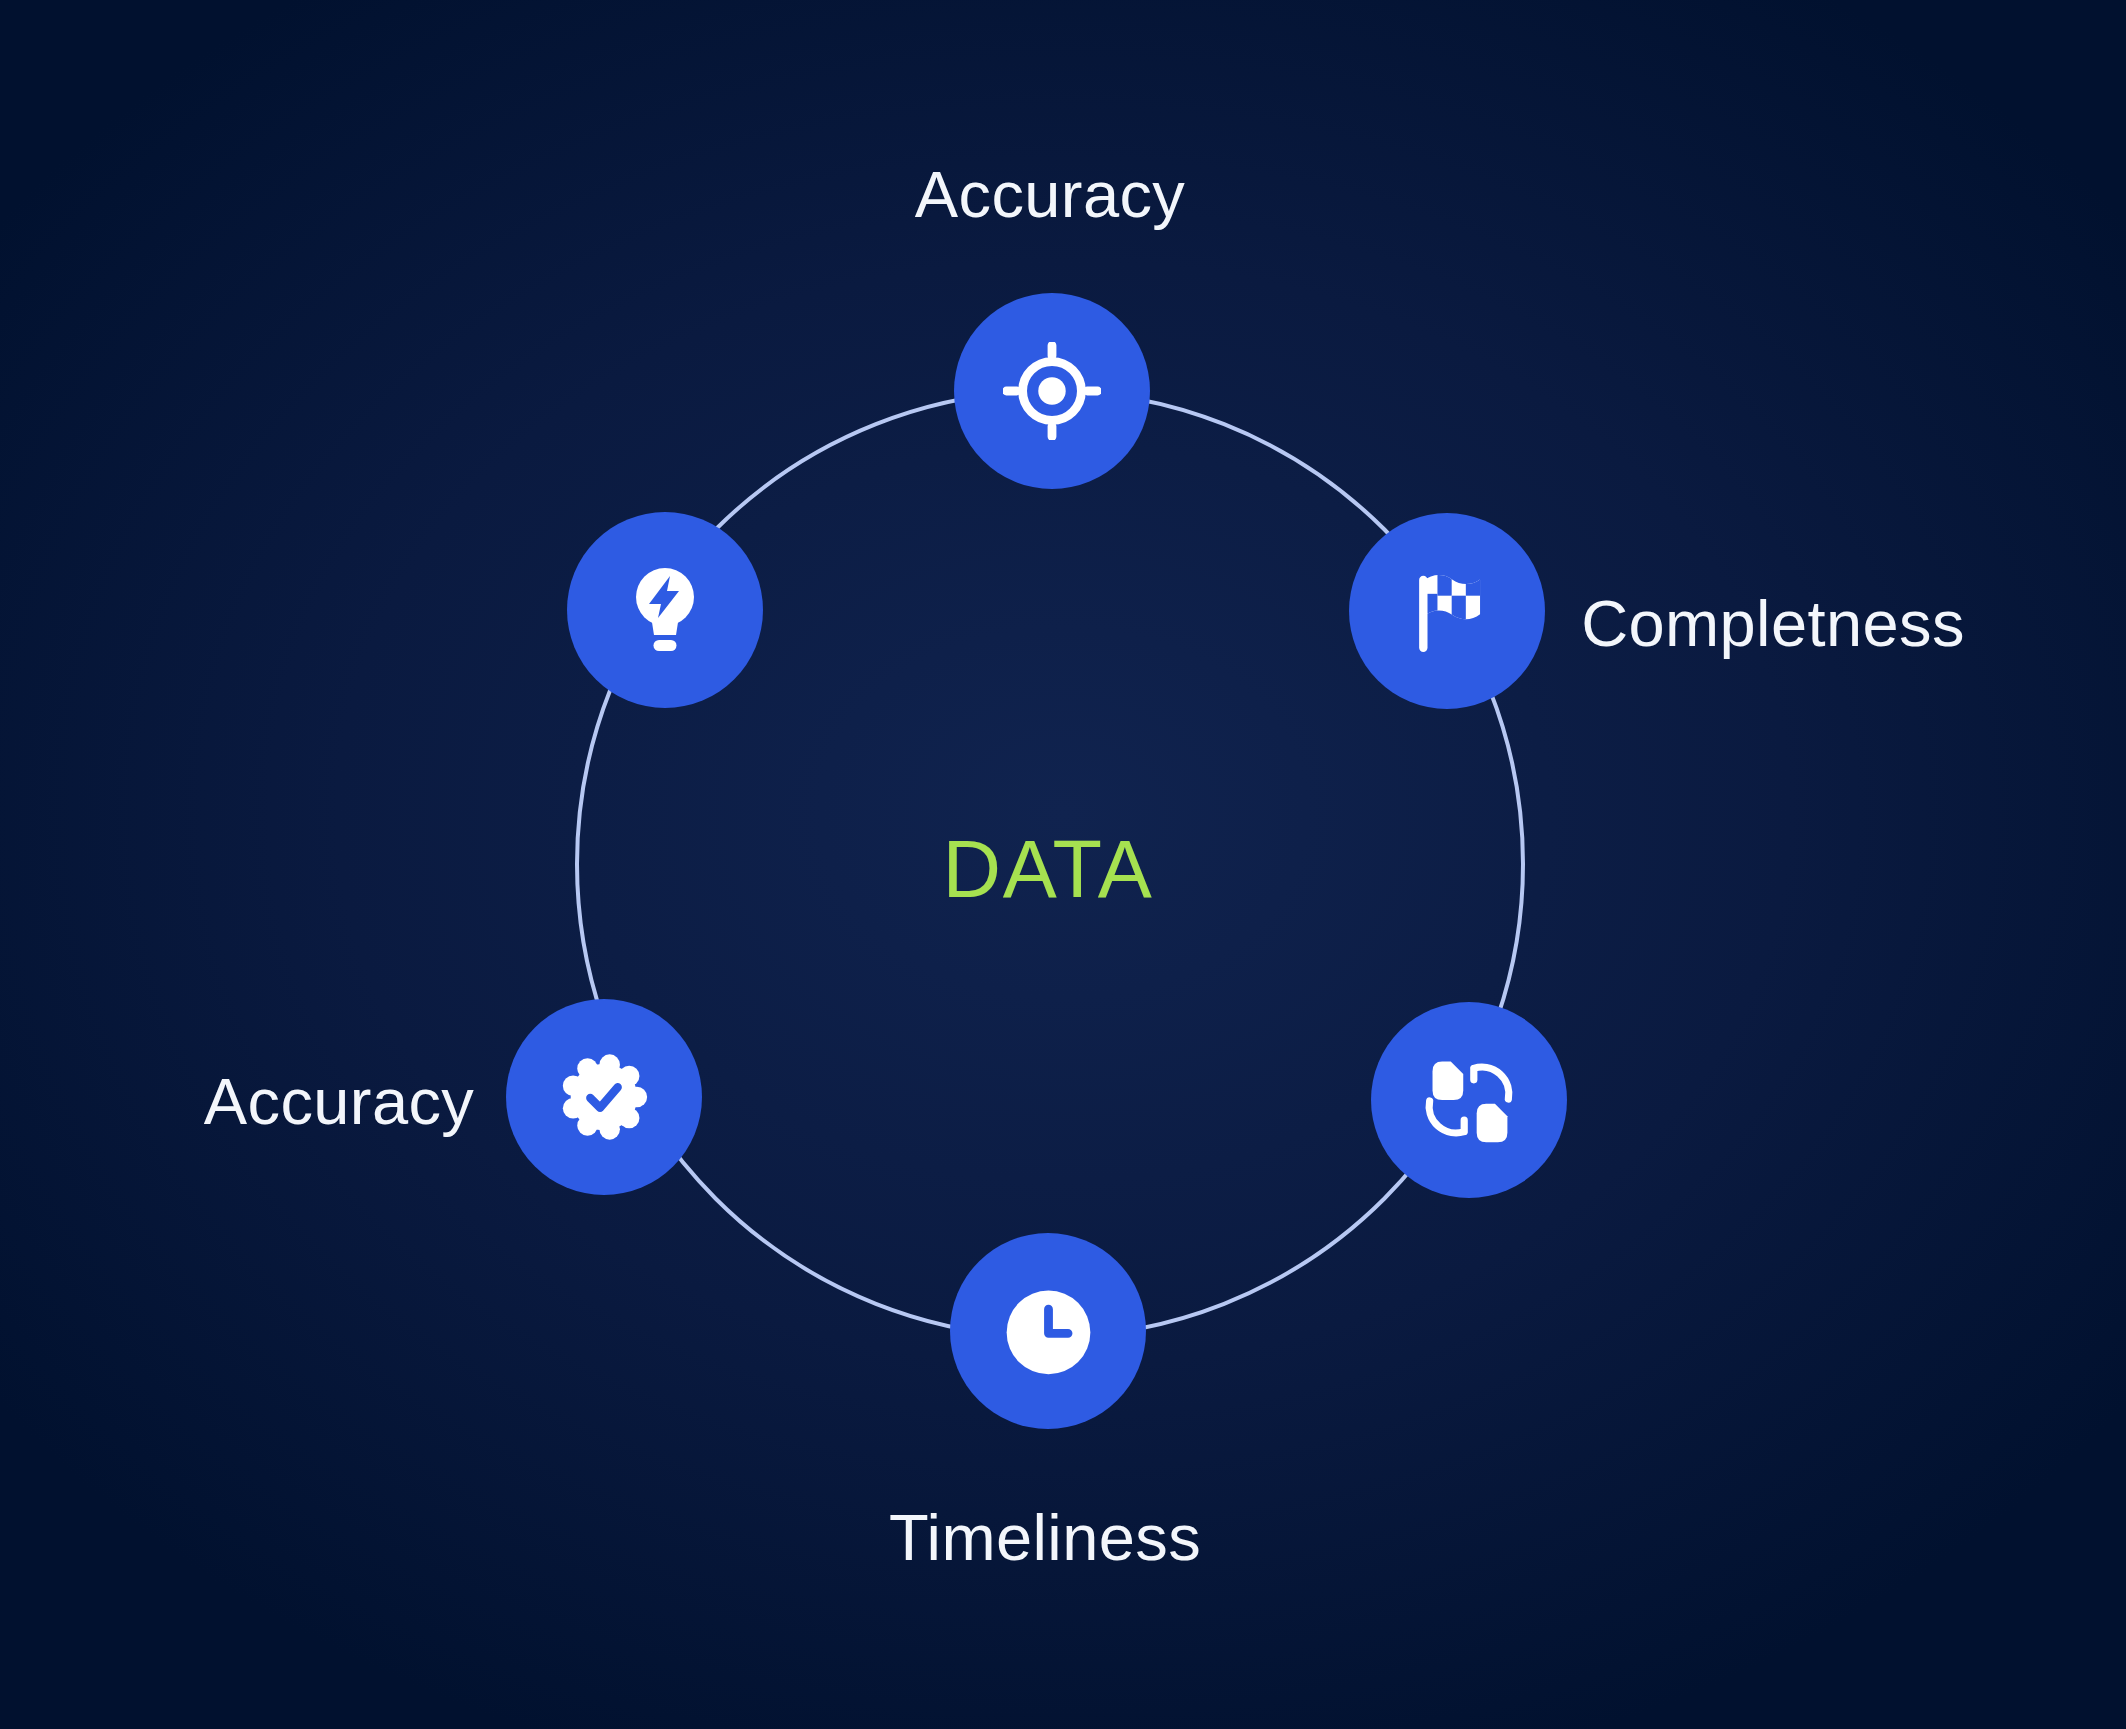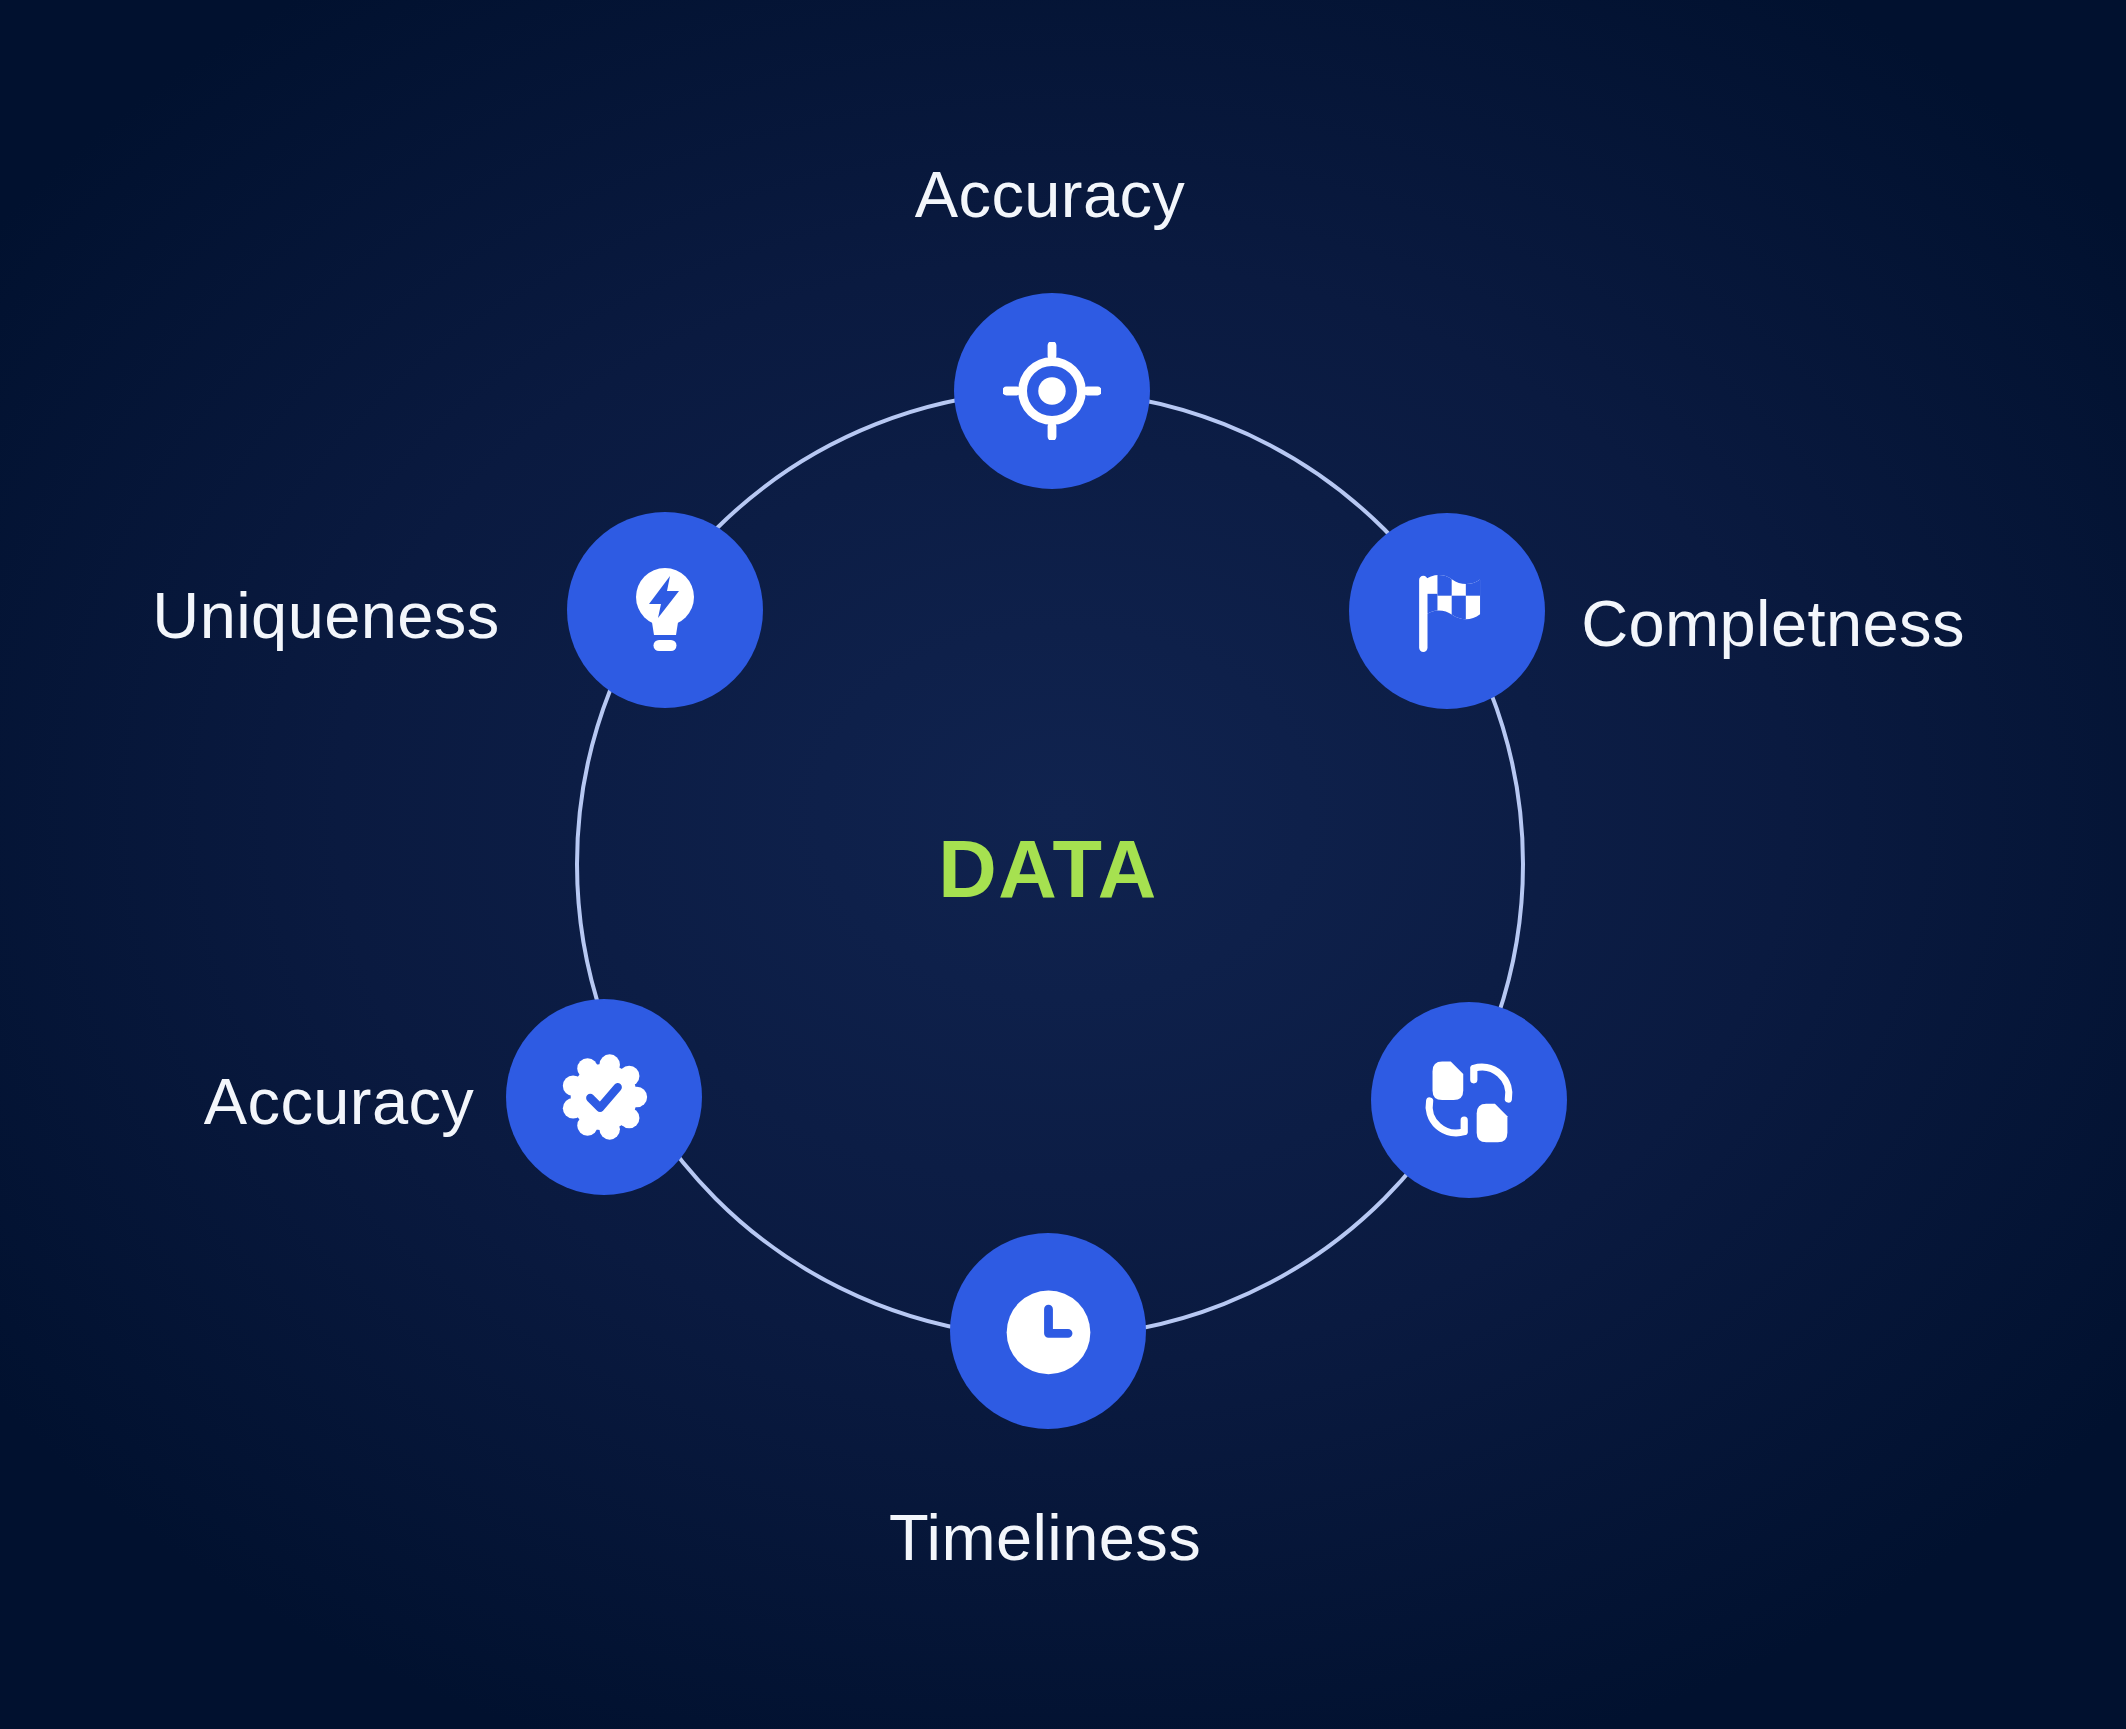"Uniqueness" div.node-label { html: <div>Uniqueness</div> -> none }
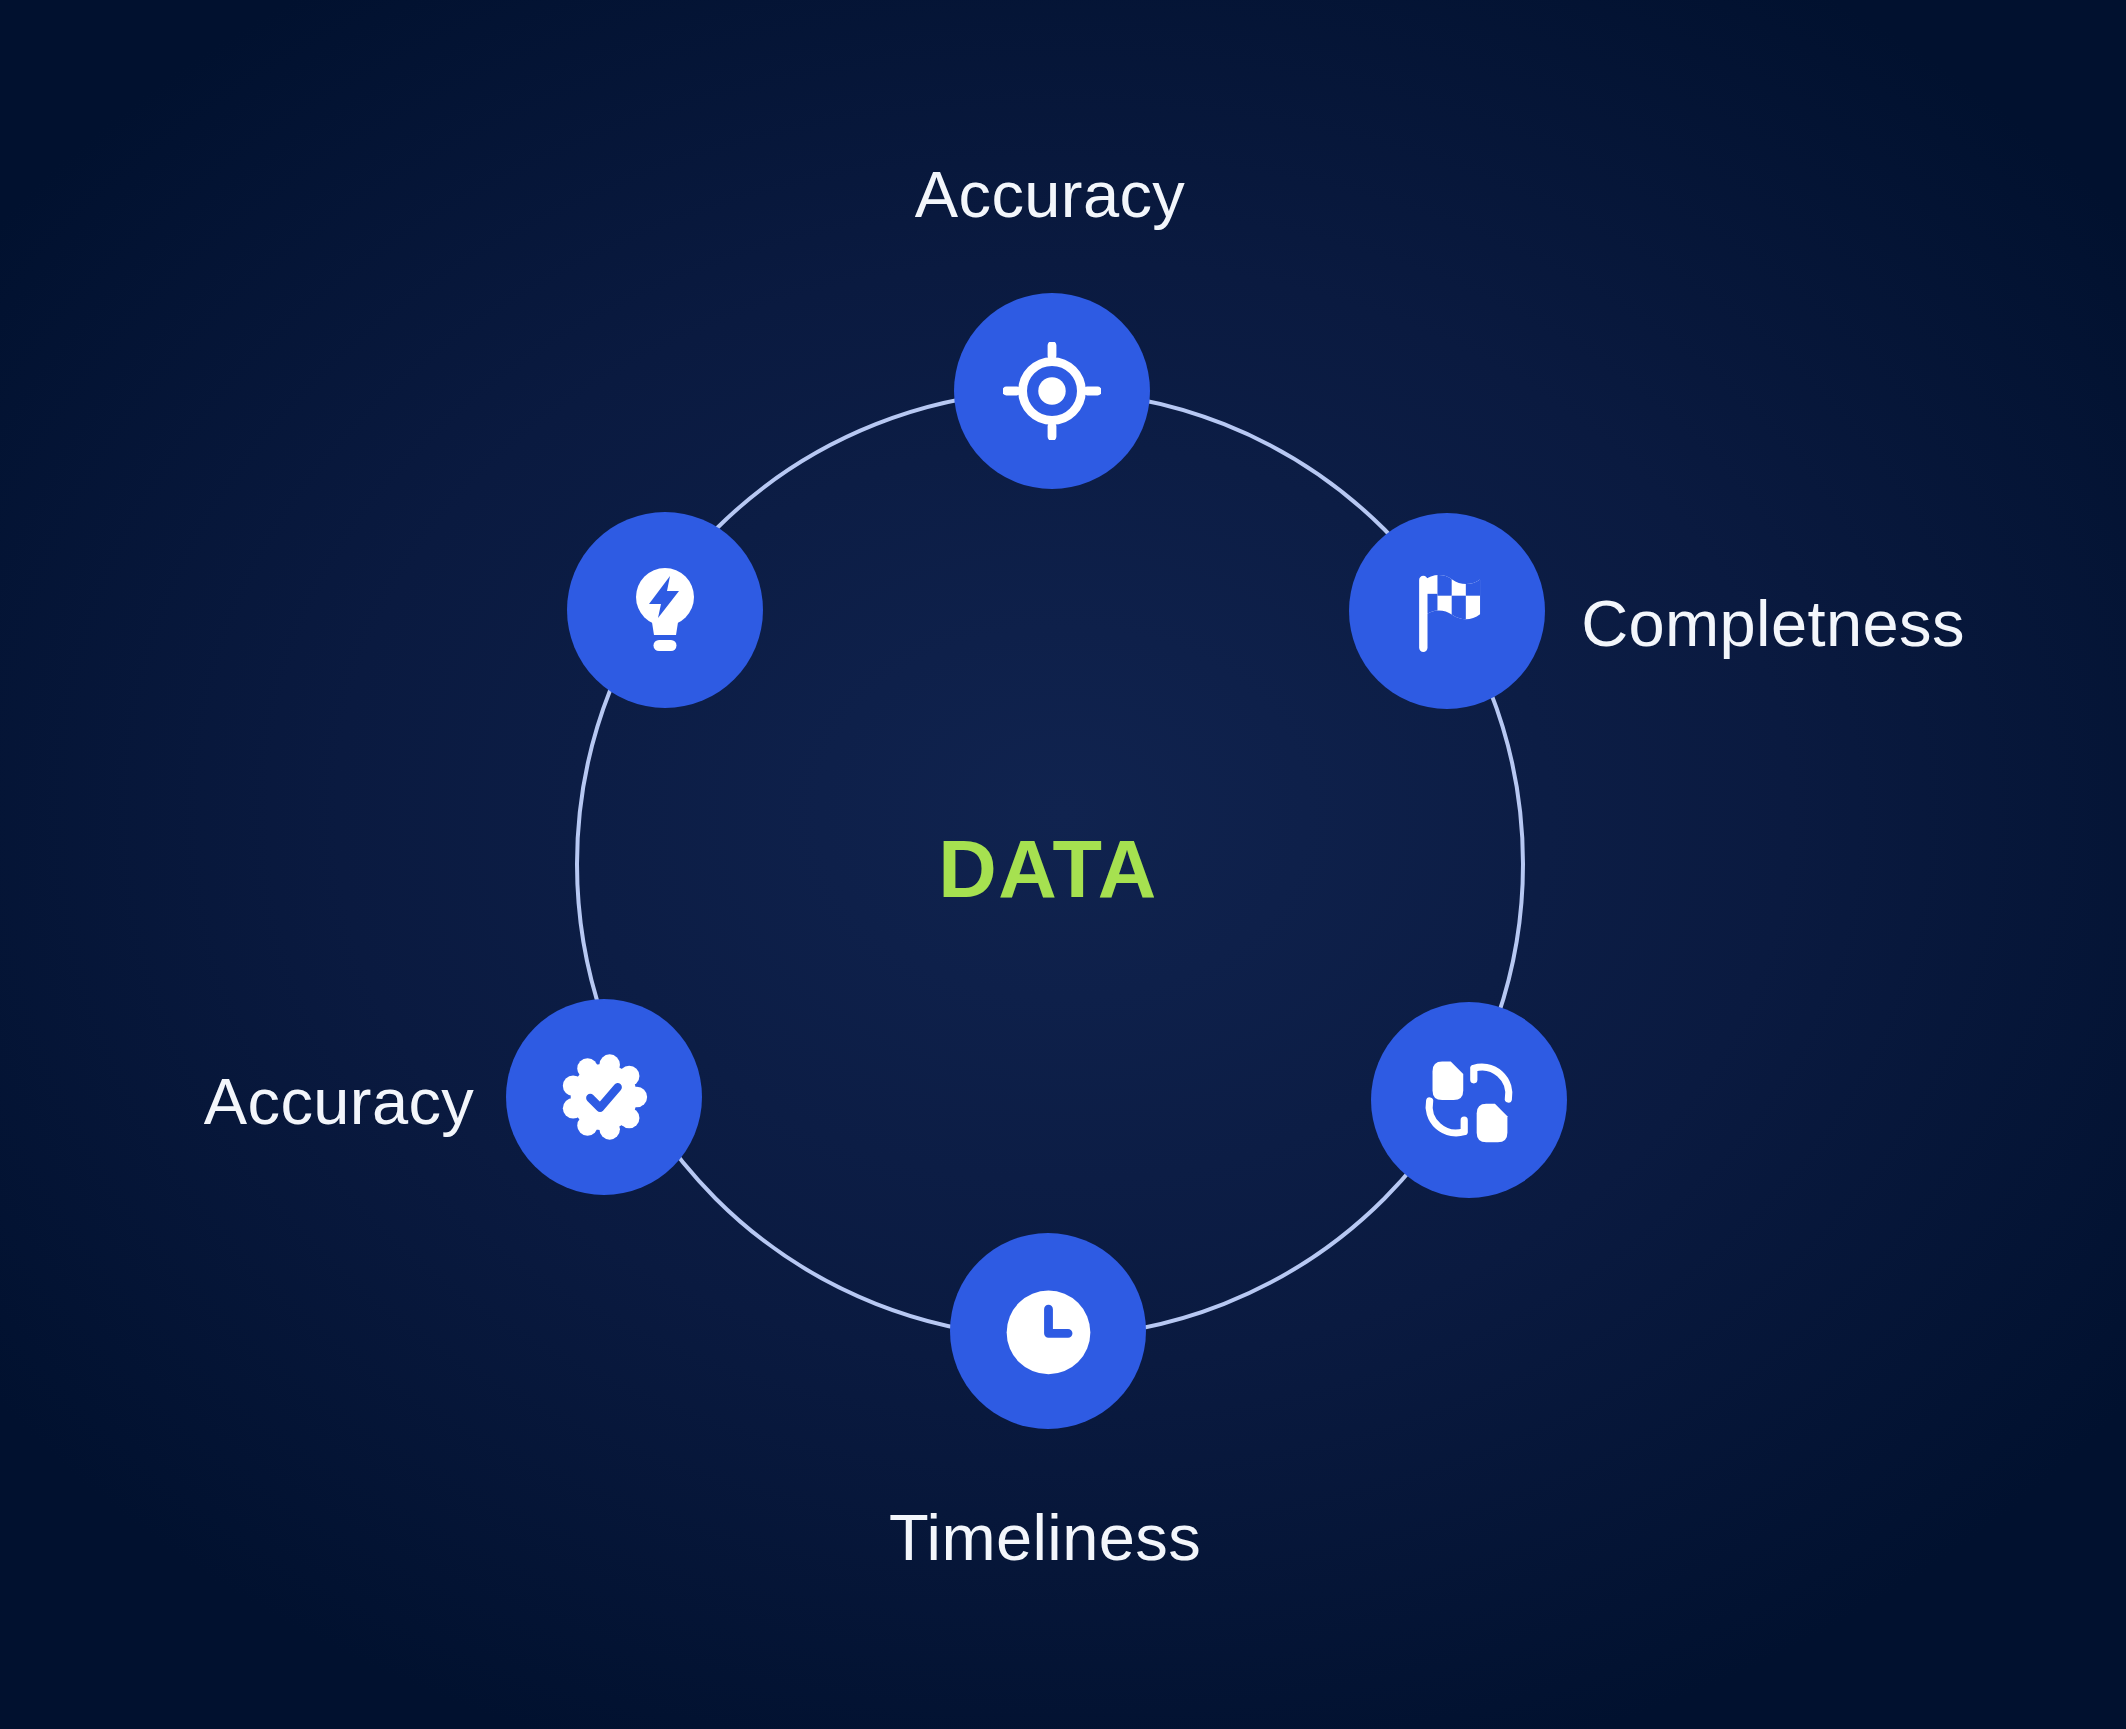"DATA" .center-title { font-weight: 700 -> 400 }
